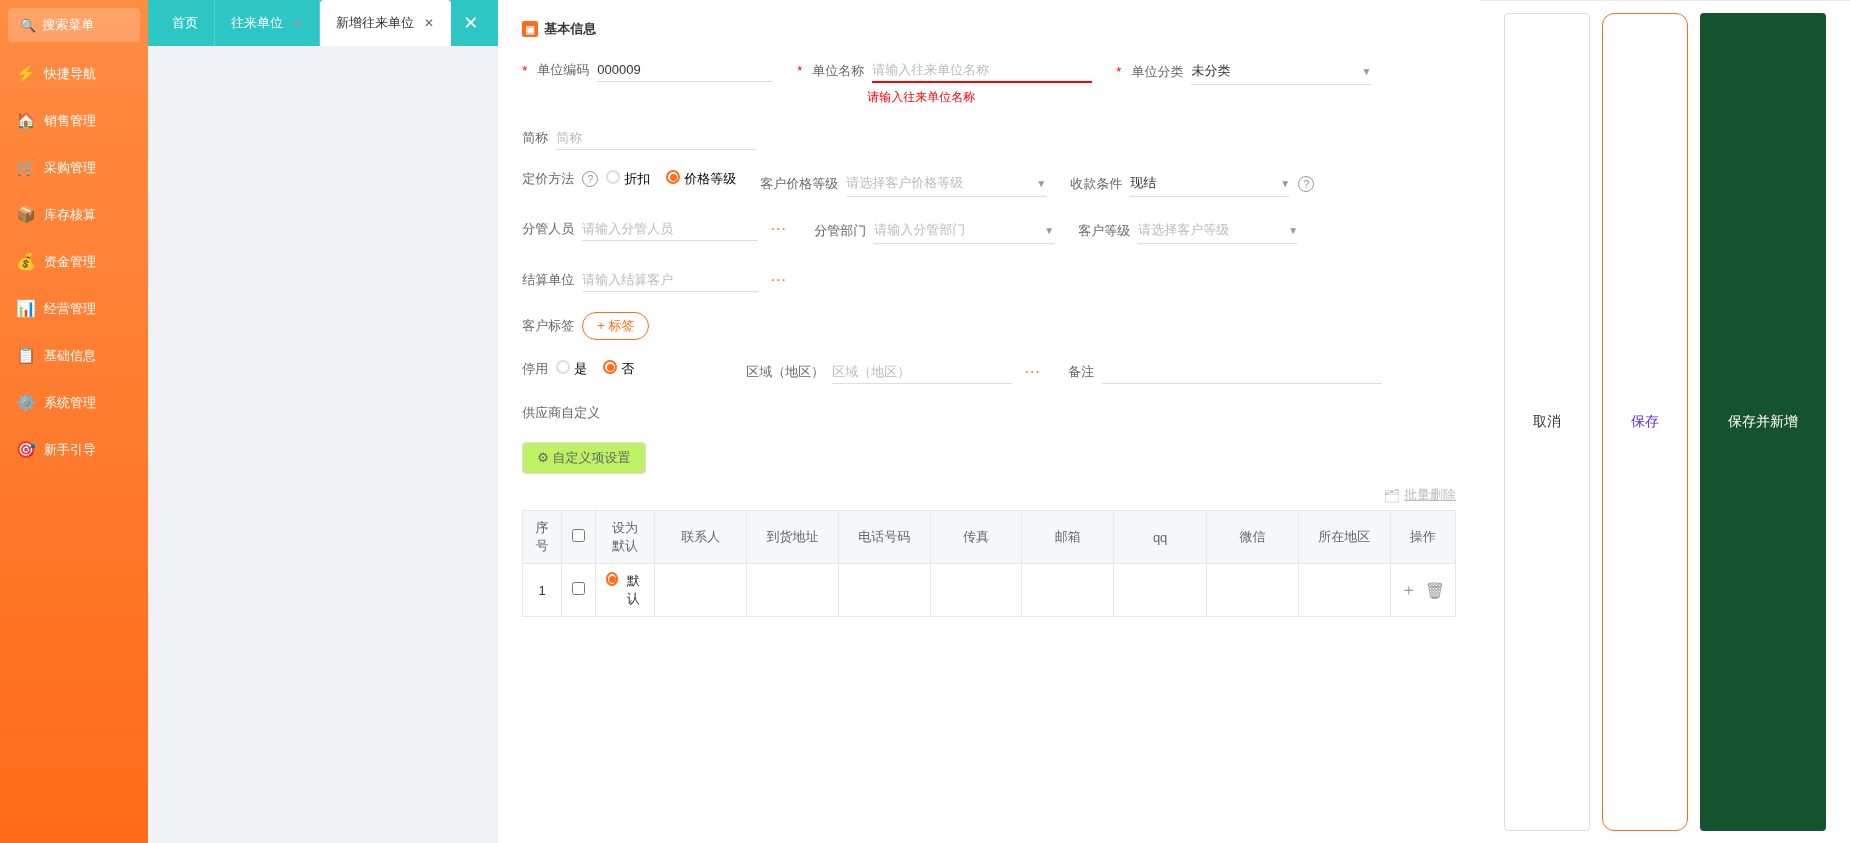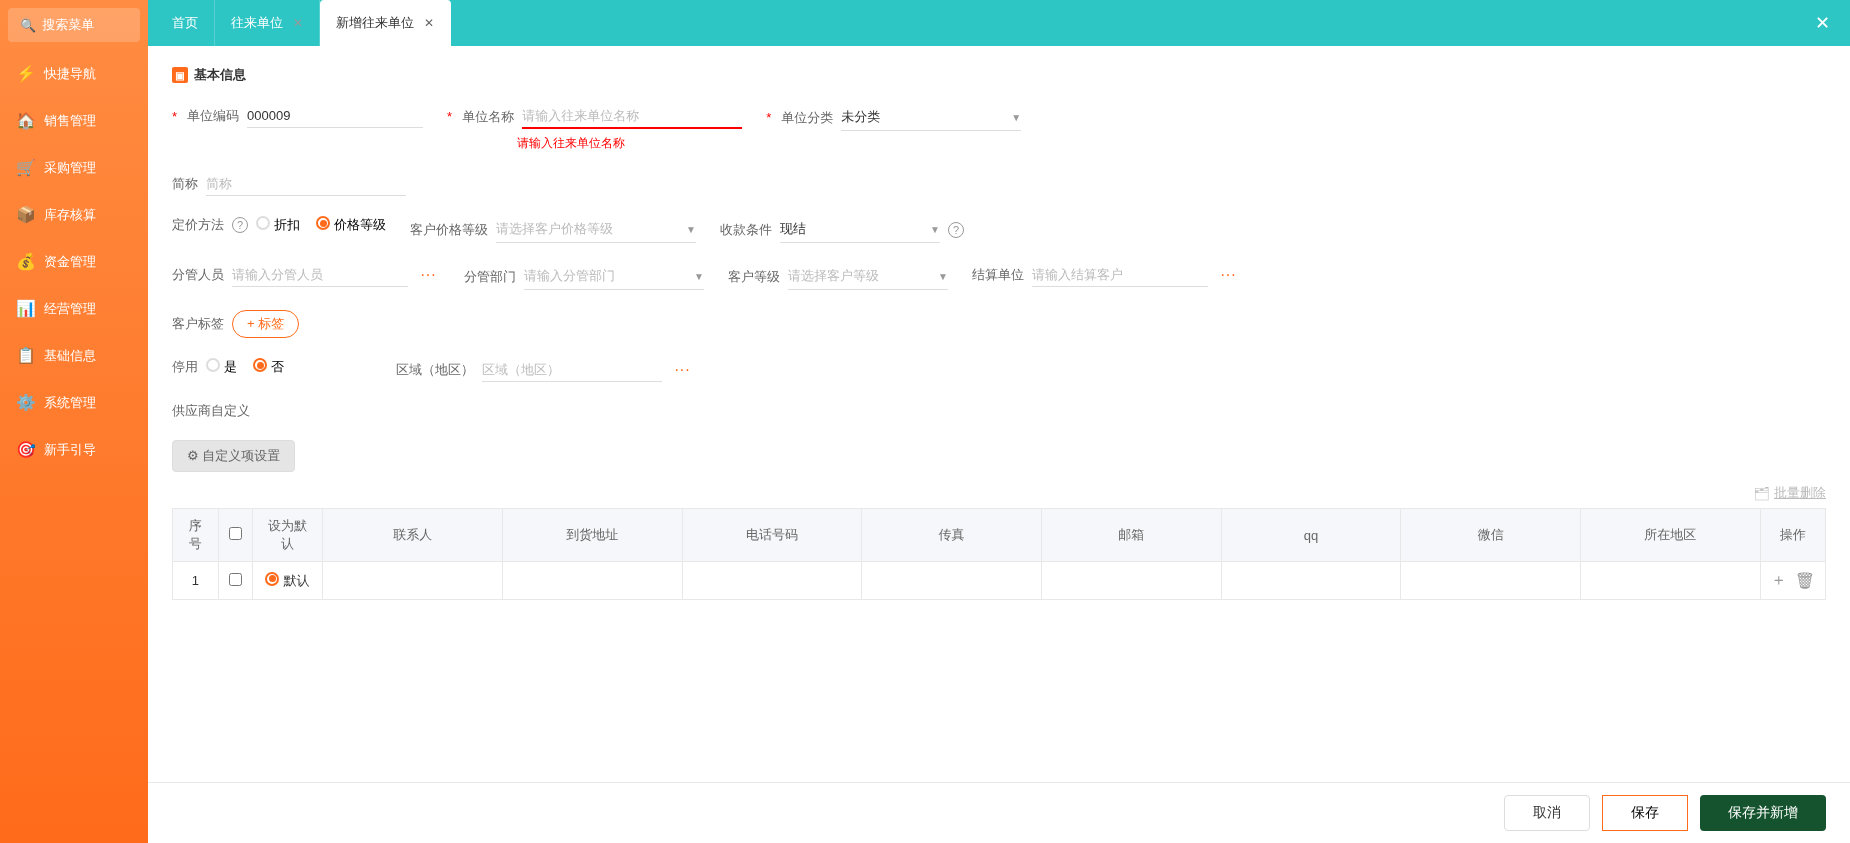"首页" .main { flex-direction: column -> row }
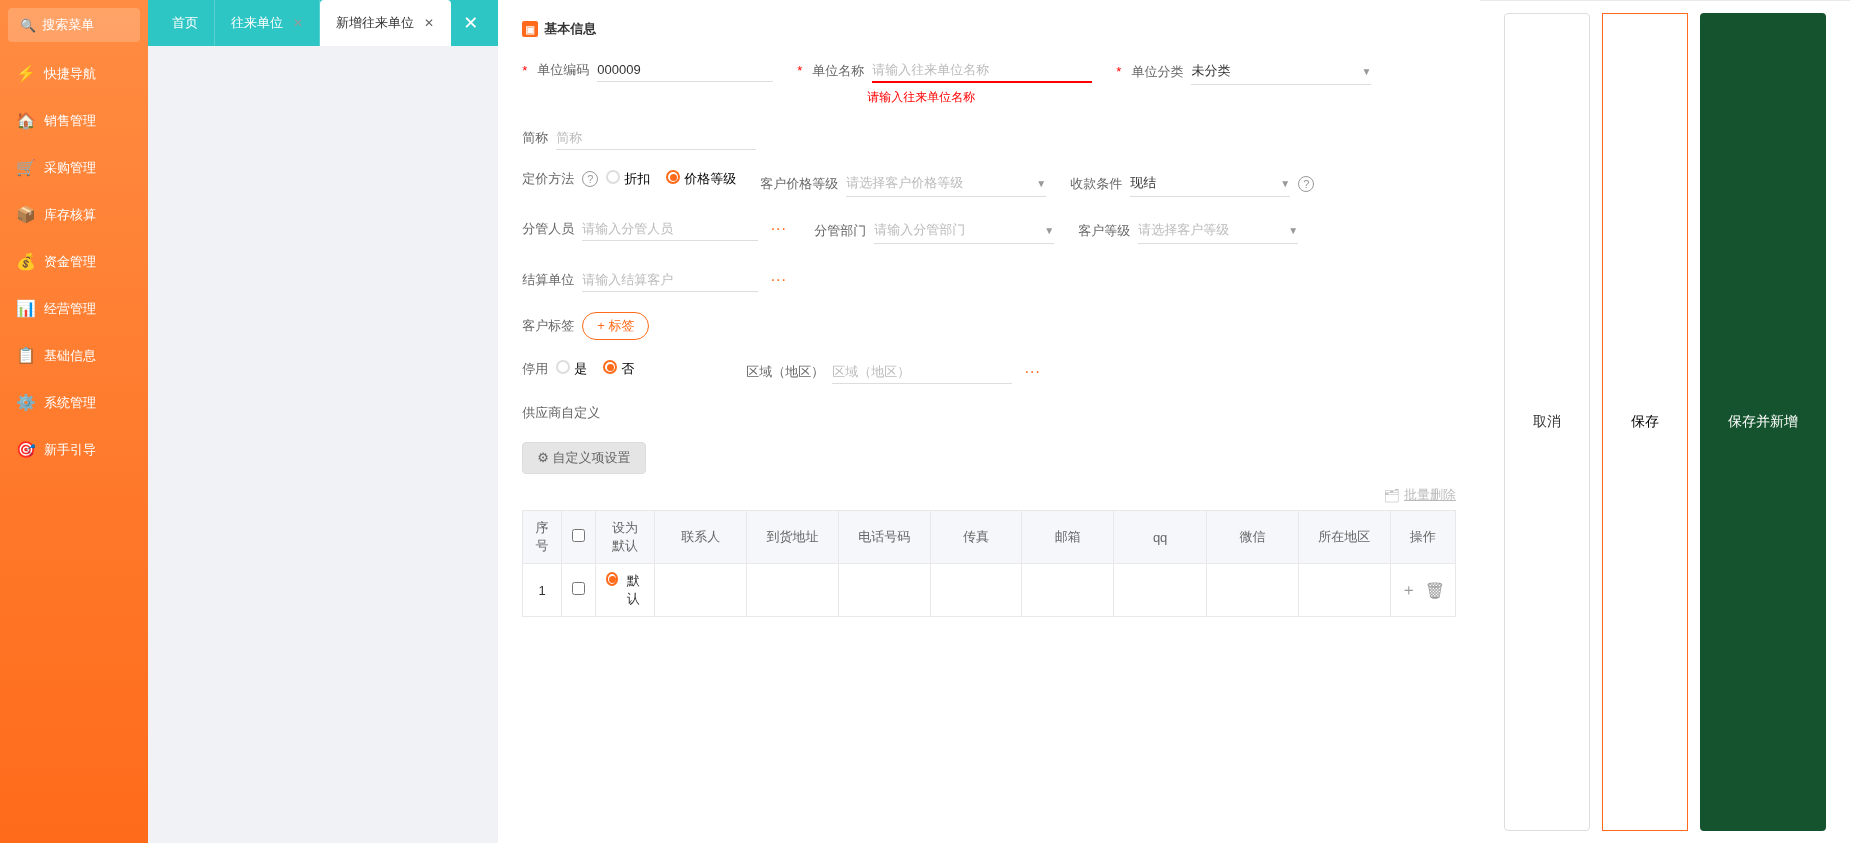"备注" div.form-group { html: none -> <div> <span>备注</span> <input> </div> }
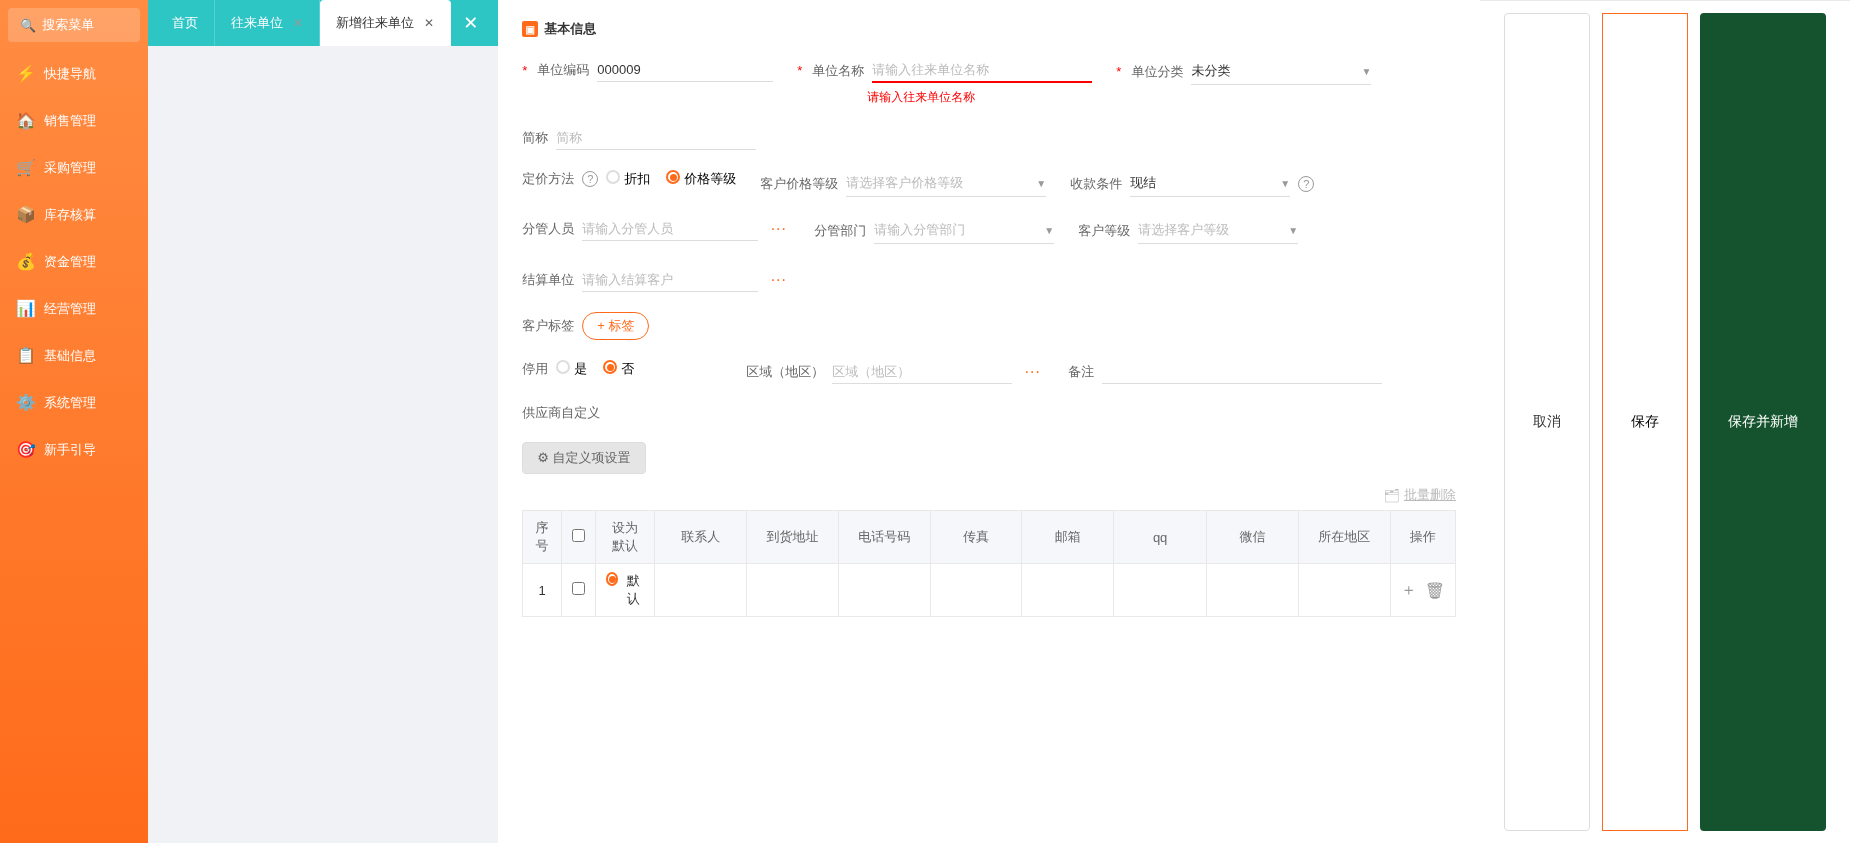"保存" .btn-save { border-radius: 0 -> 12px; color: #000000 -> #6d28d9 }
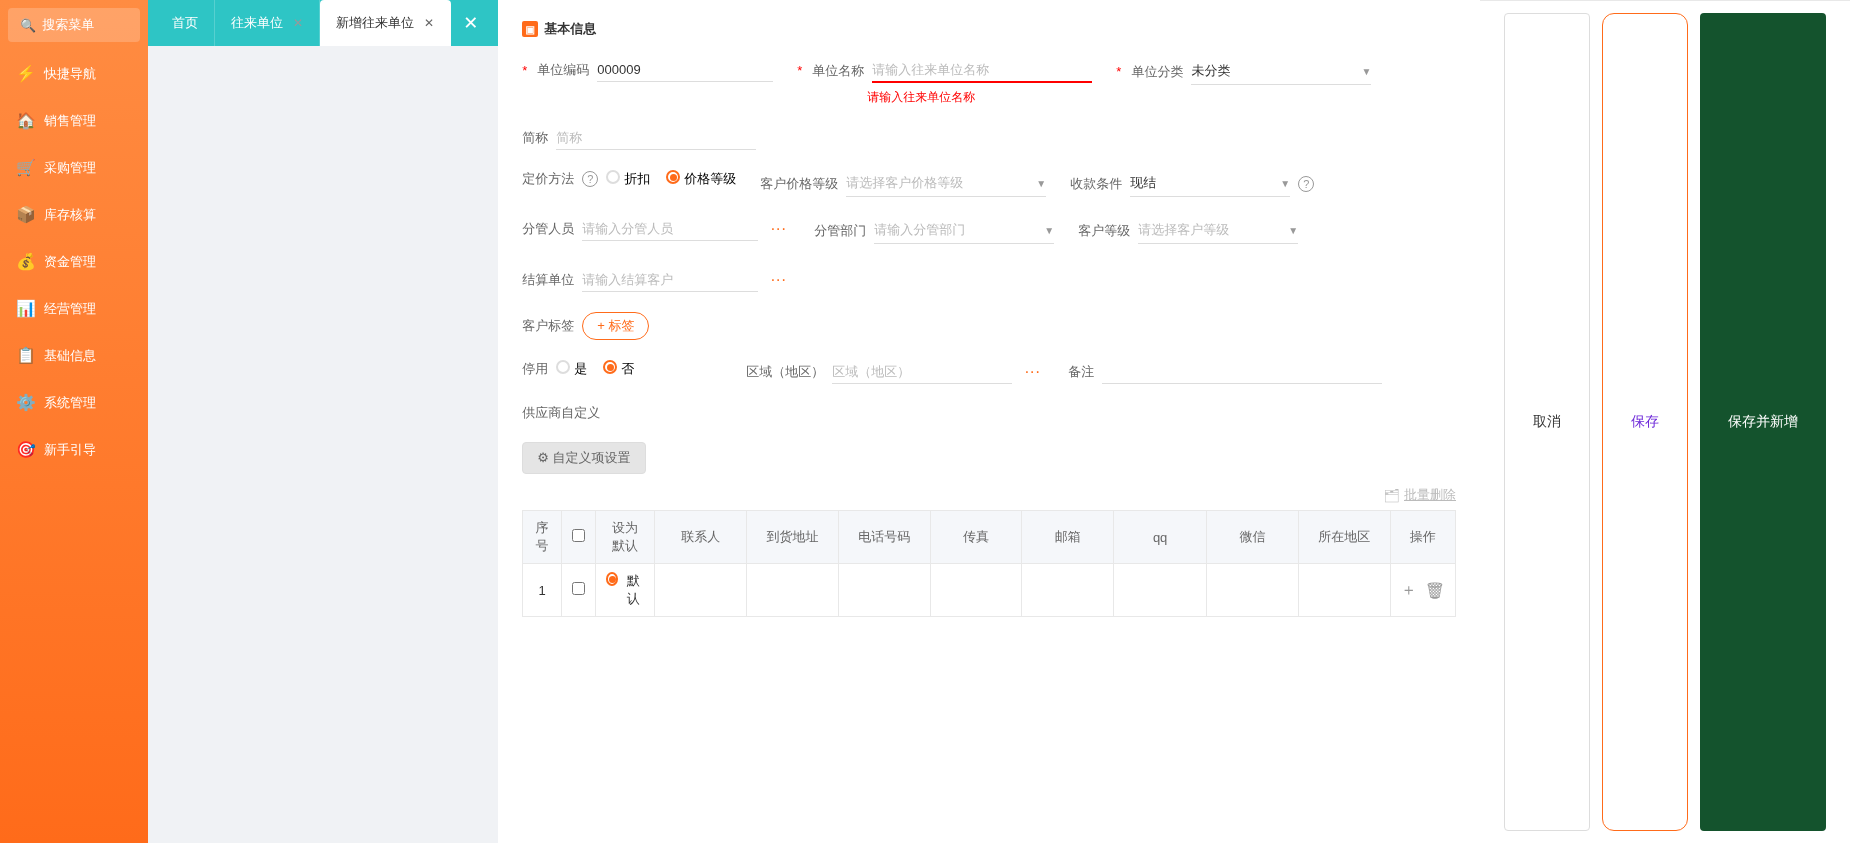"⚙ 自定义项设置" .custom-btn { background: #e5e5e5 -> #bef264 }
